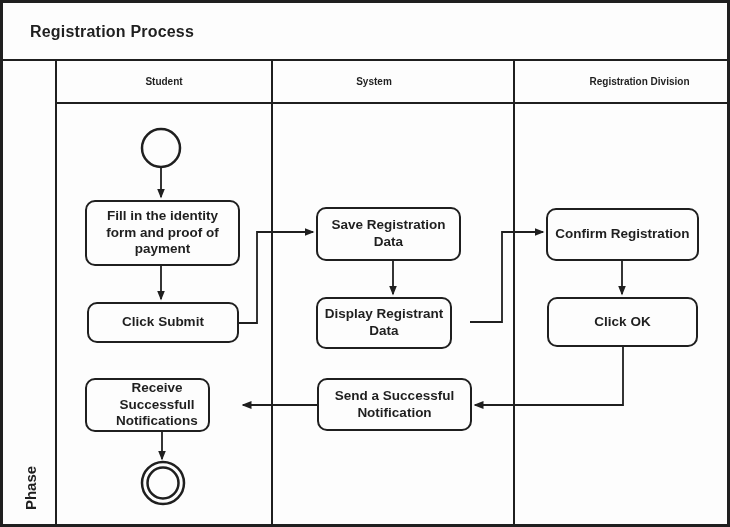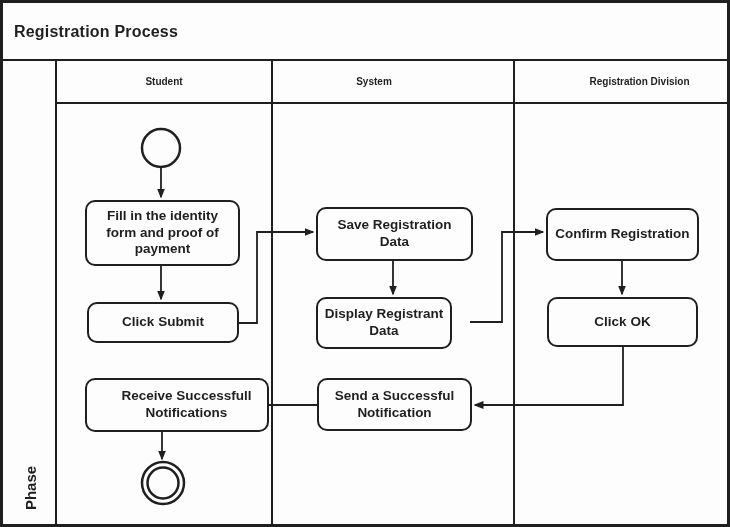"Registration Process" .title-band { padding-left: 11px -> 27px }
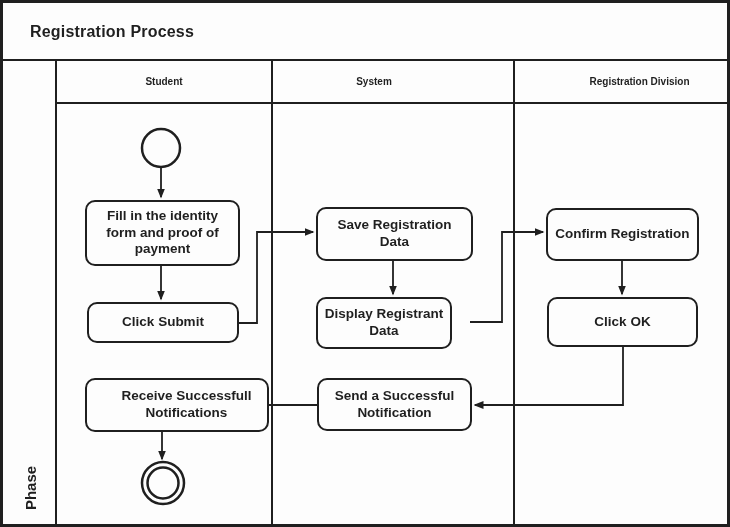"Save Registration Data" .act-save { width: 157px -> 145px }
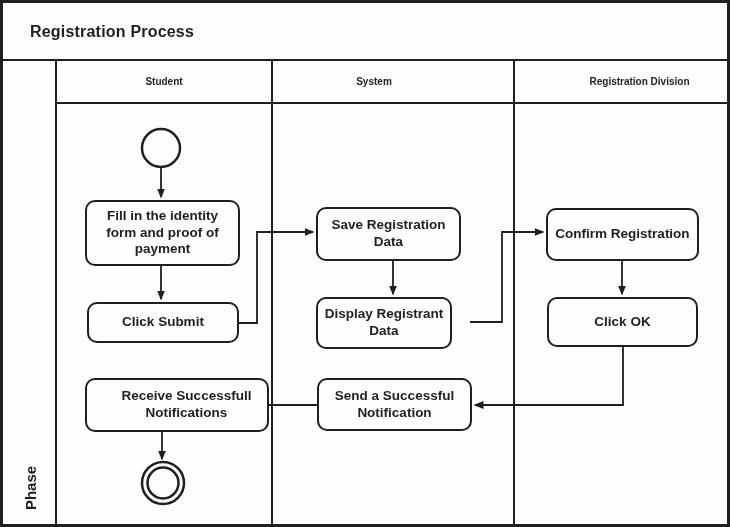"Receive Successfull Notifications" .act-receive { width: 184px -> 125px }
